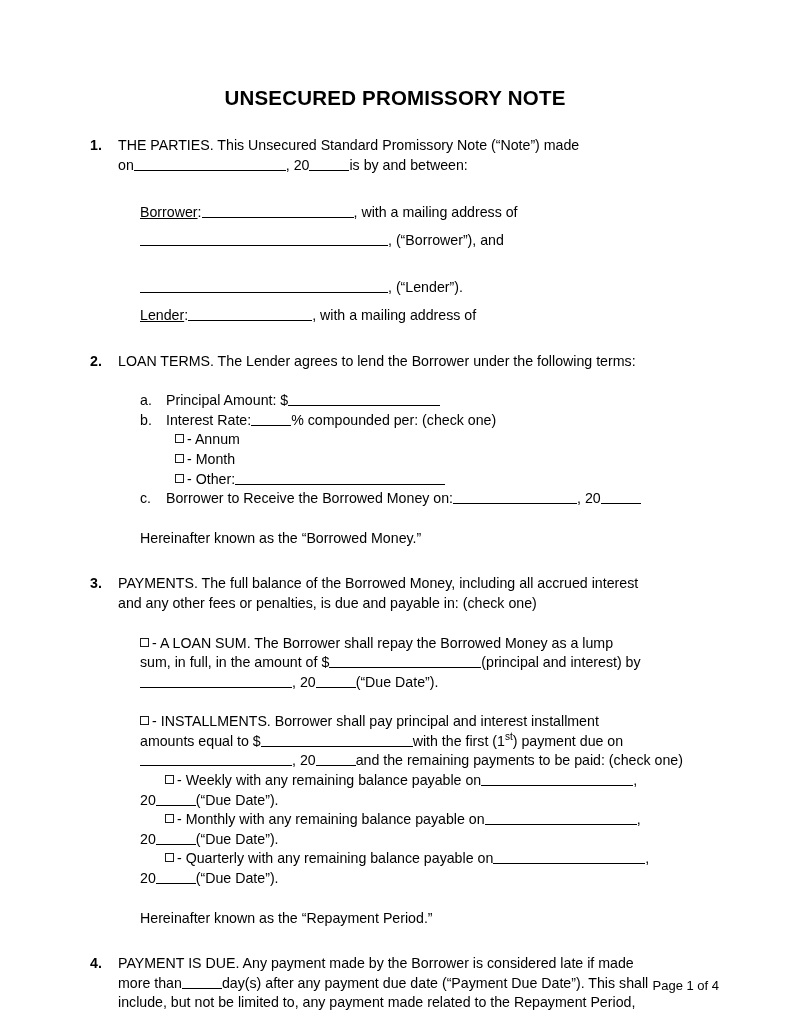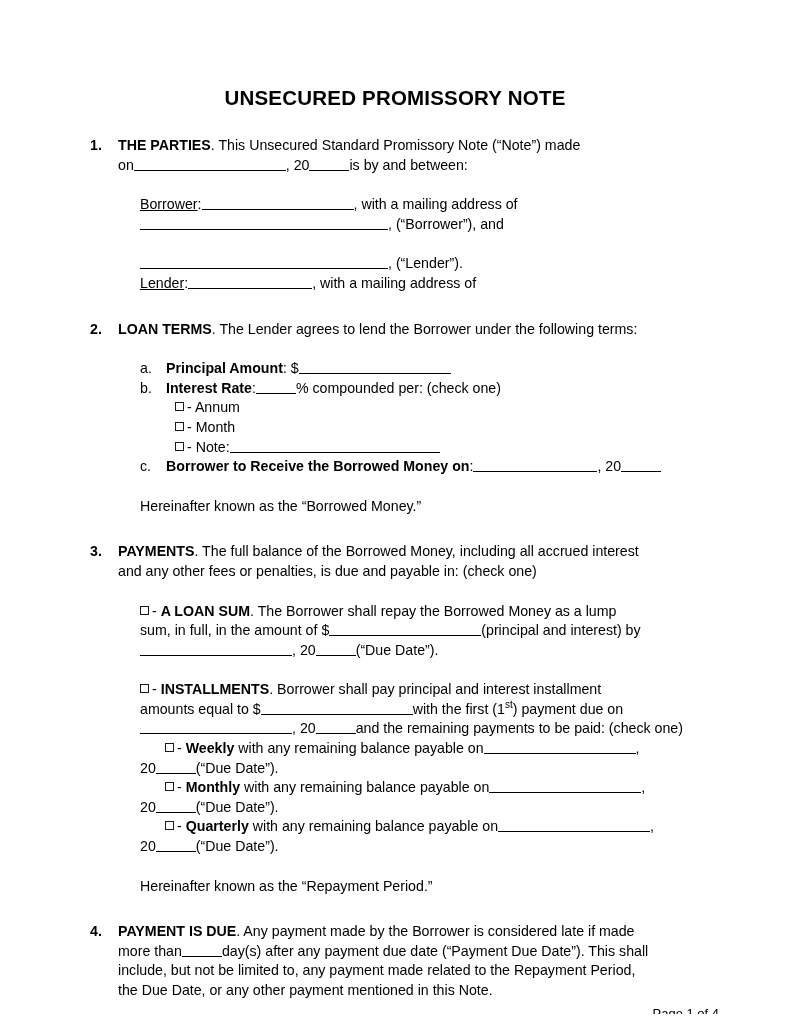"THE PARTIES" .lead { font-weight: bold -> normal }
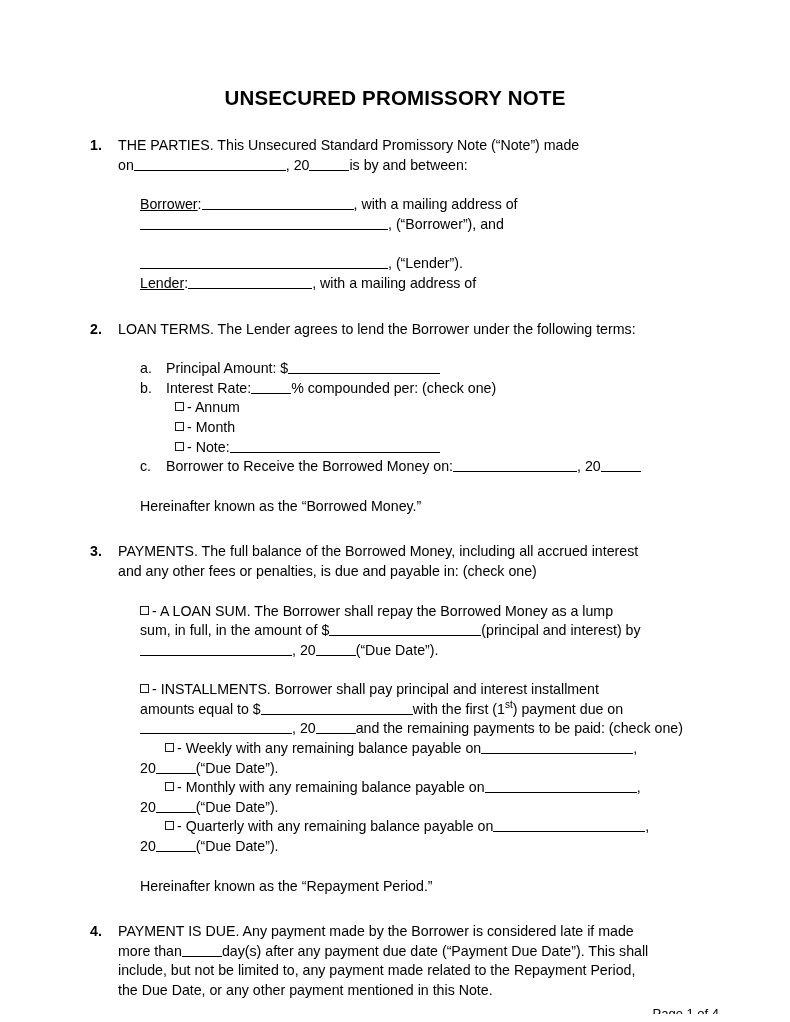"Borrower: , with a mailing" .party-line { margin-top: none -> 8px }
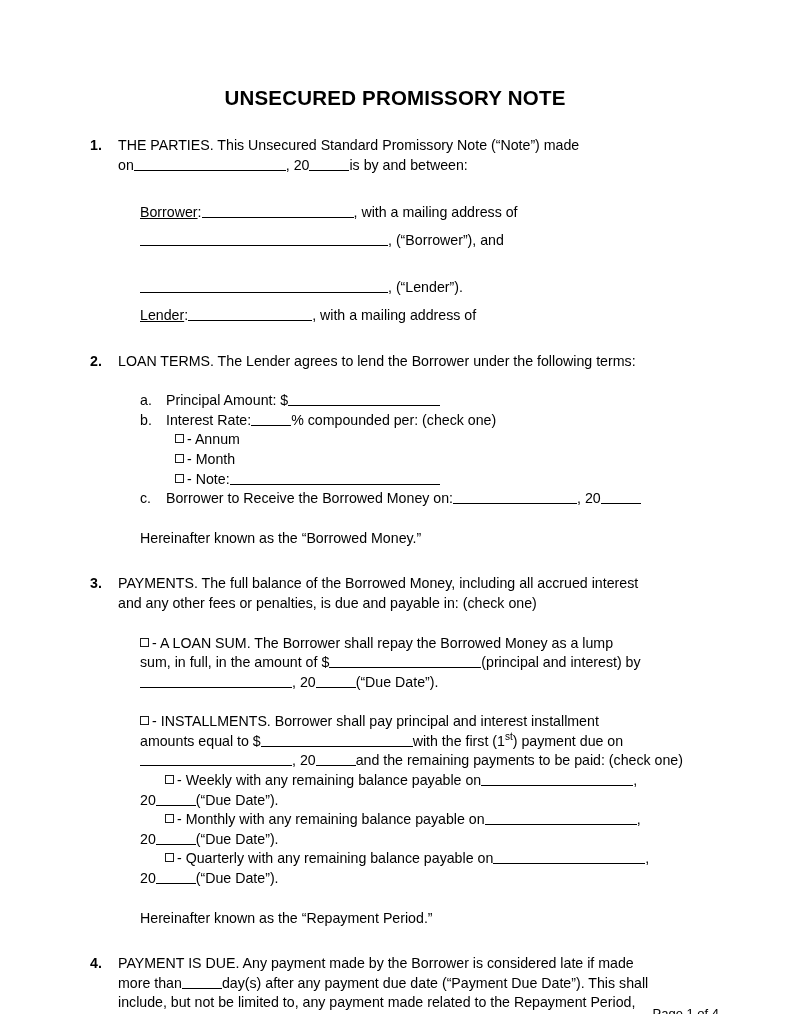"Note:" span { text: Note -> Other }
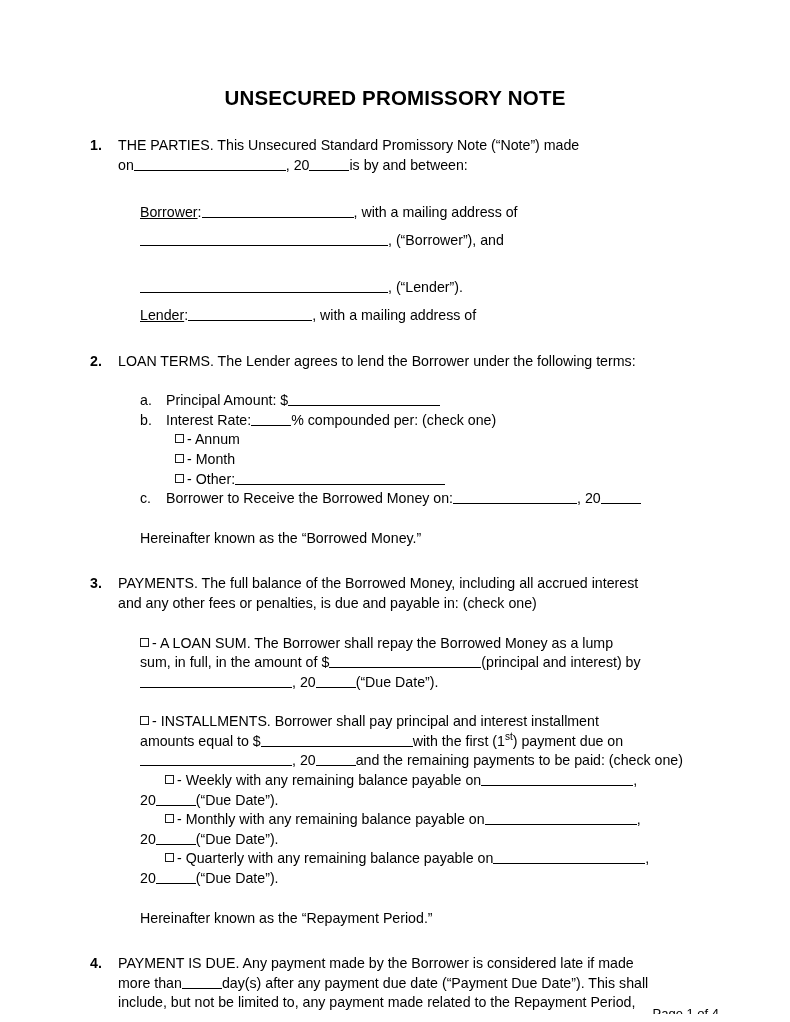"Page 1 of 4" .footer { top: 1006px -> 978px }
